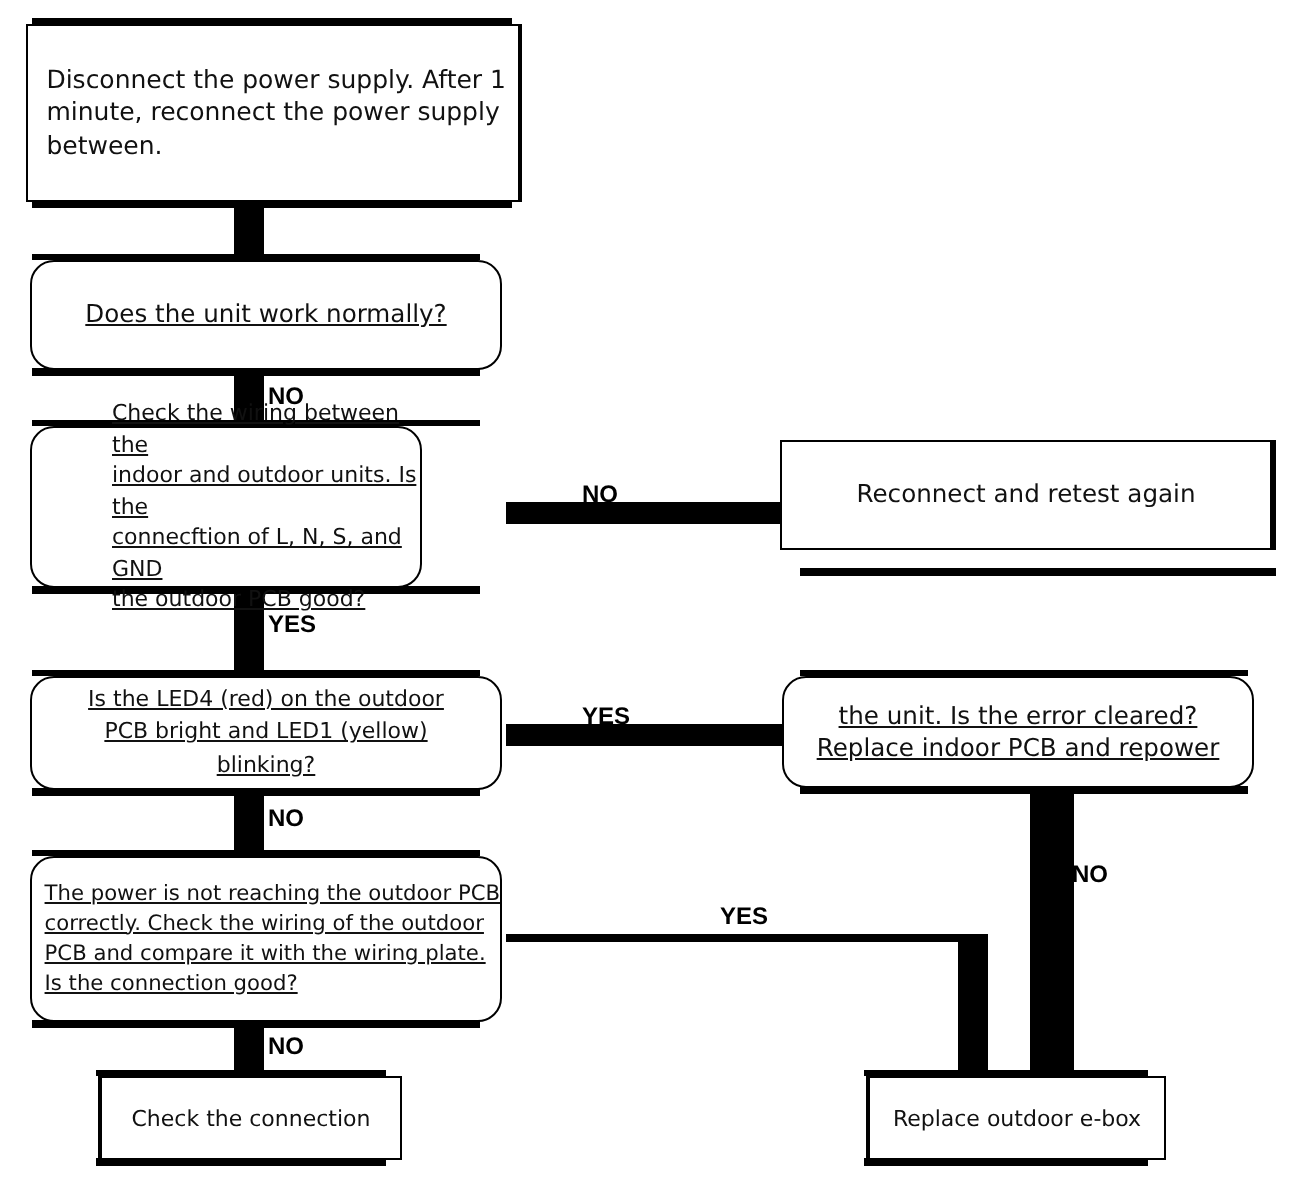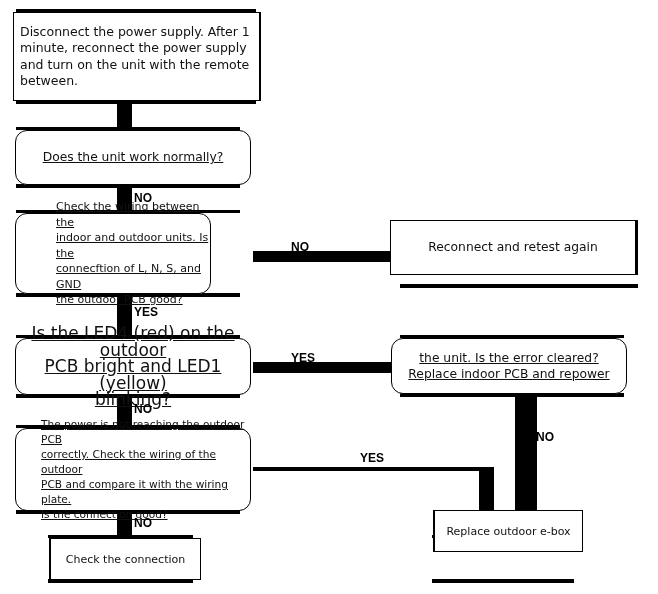"Disconnect the power supply. After" .left { justify-content: flex-start -> flex-end }
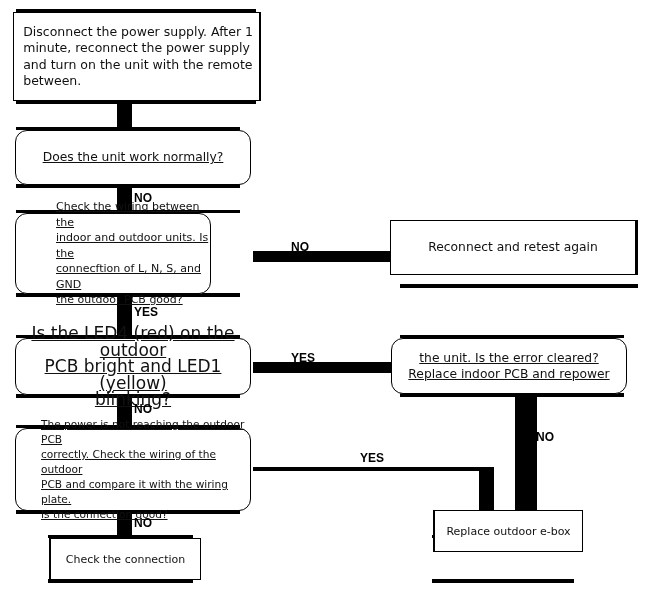"and turn on the unit" span.txt { html: <span>and turn on the unit with the remote</span> -> none }
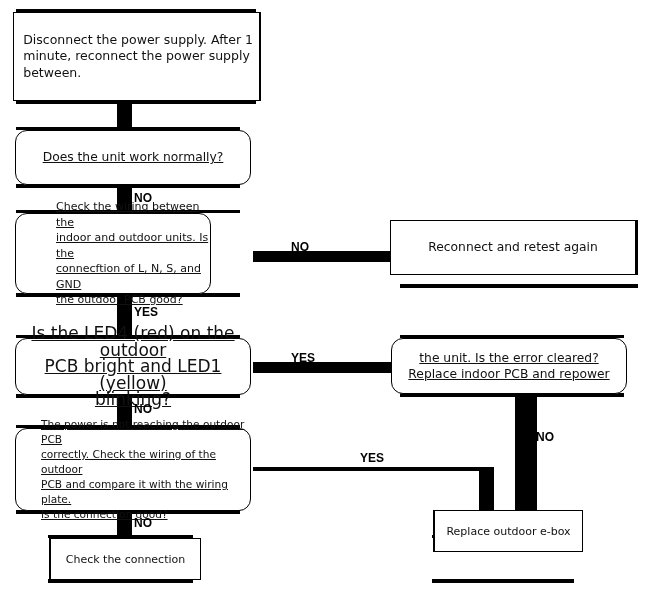"Is the LED4 (red) on" div.box { font-size: 17px -> 11px }
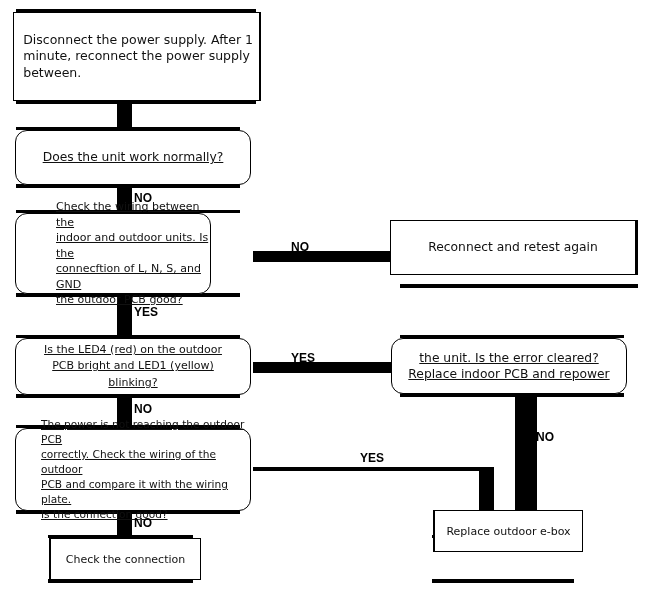"The power is not reaching" div.box { padding-left: 25px -> 2px }
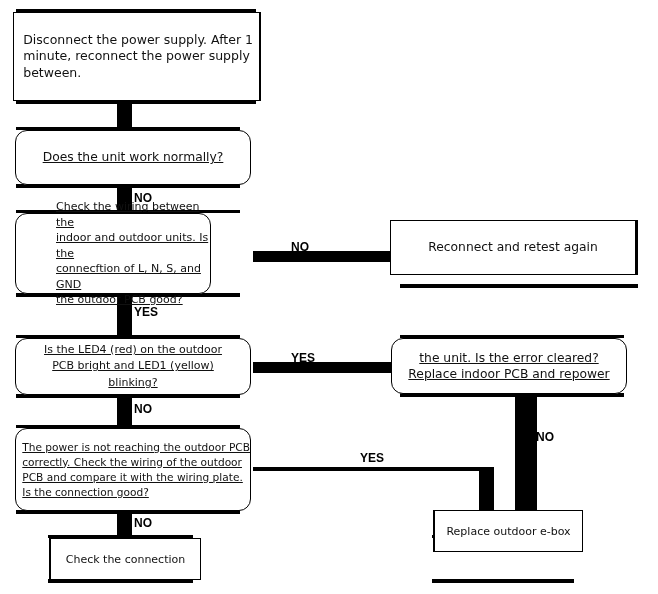"Replace outdoor e-box" div.box { top: 510px -> 538px }
